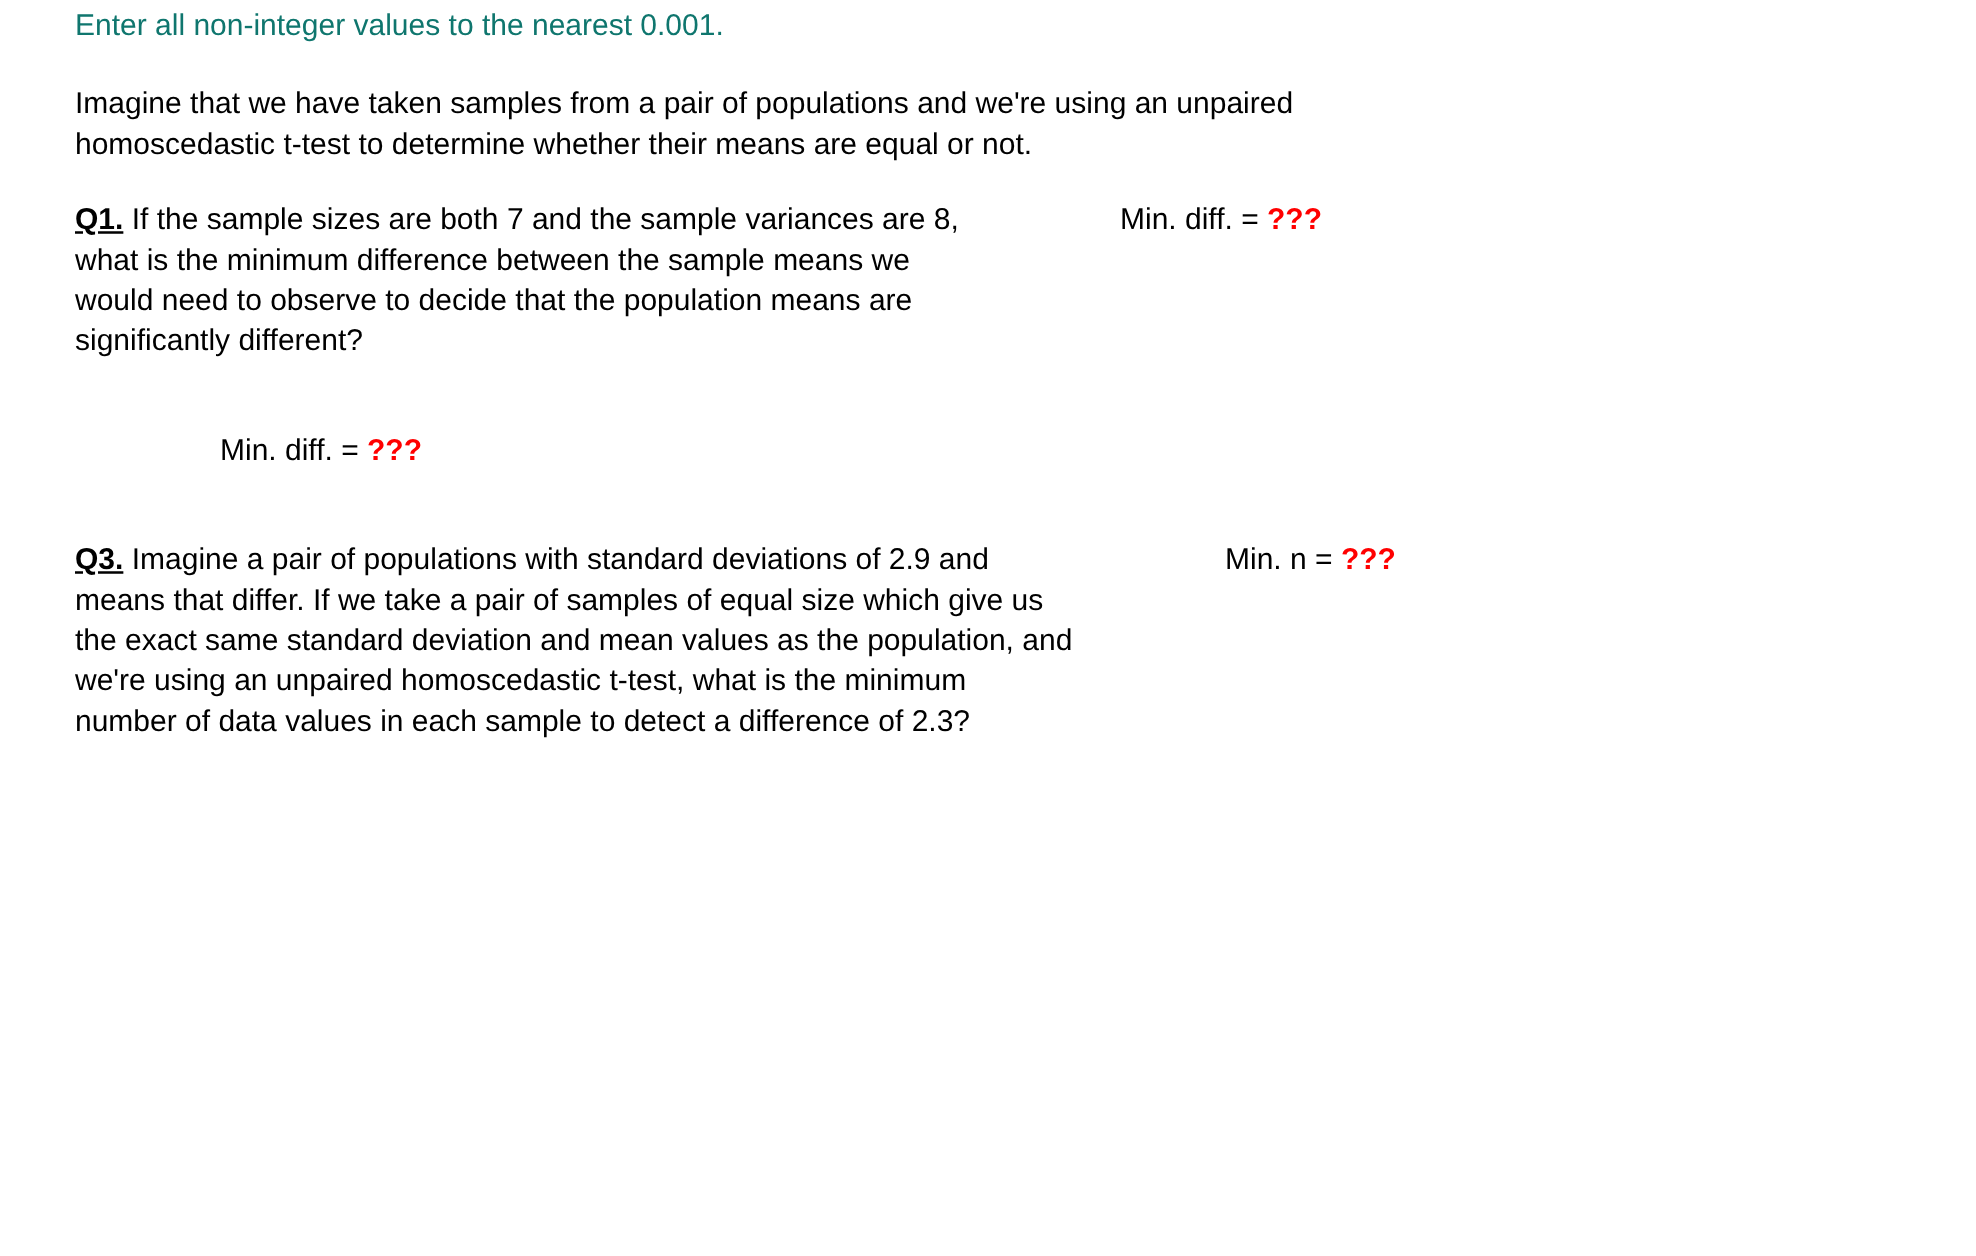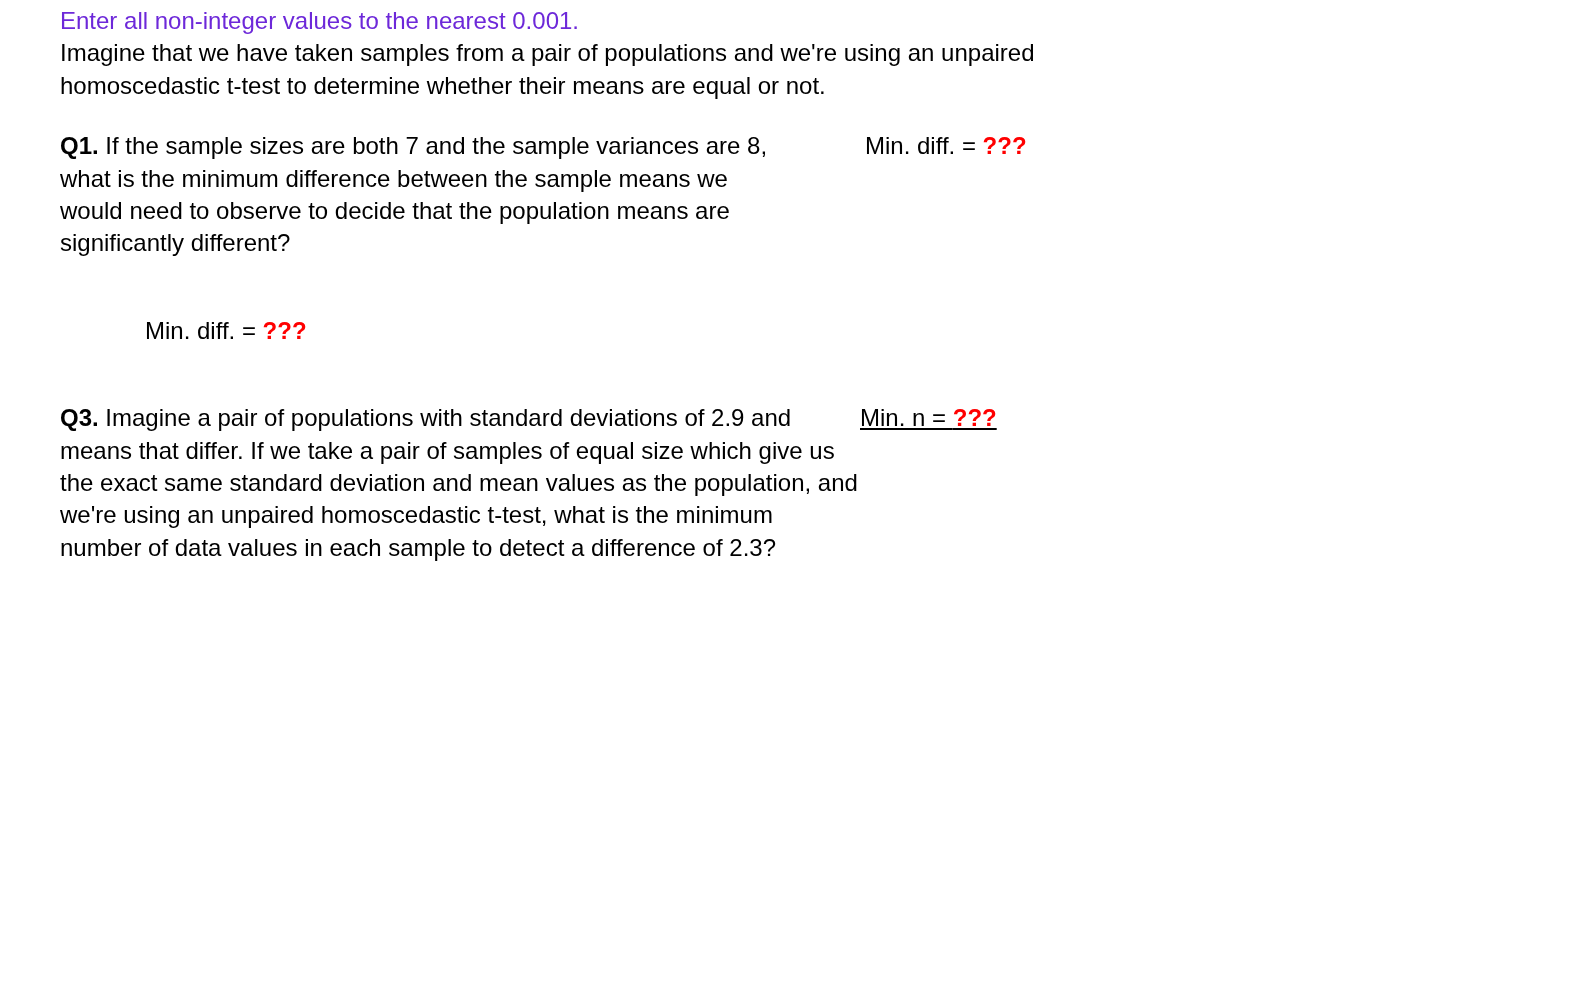"Enter all non-integer values to" .instruction { color: #6d28d9 -> #0f766e; margin-bottom: none -> 30px }
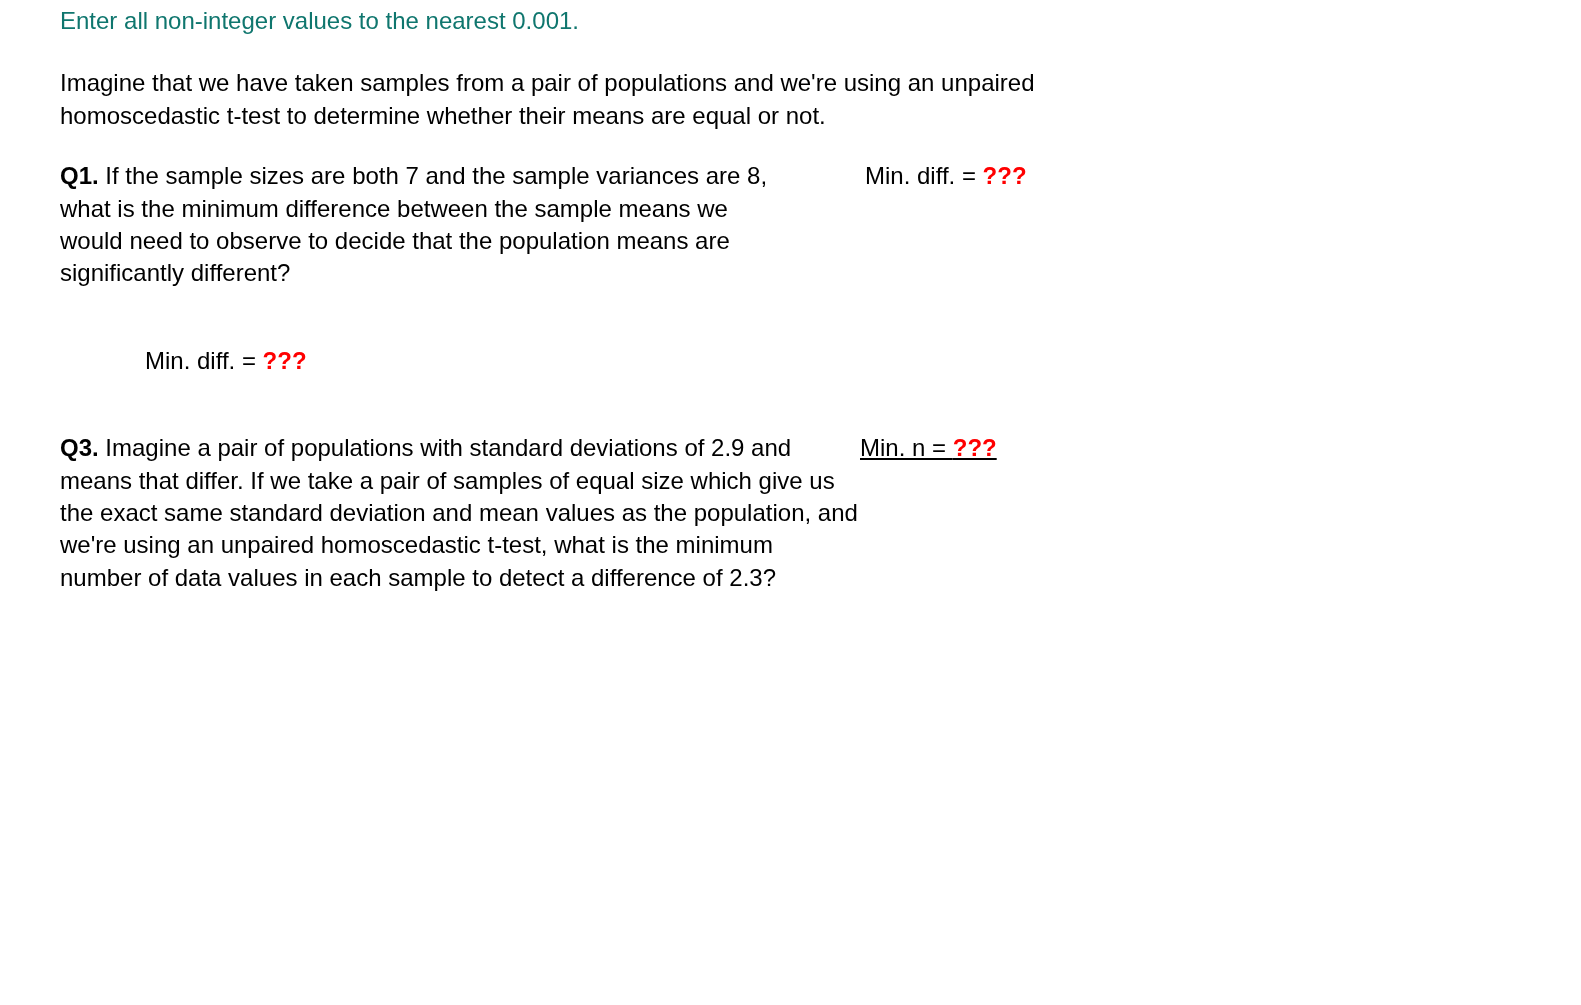"Q1." .qlabel { text-decoration: none -> underline }
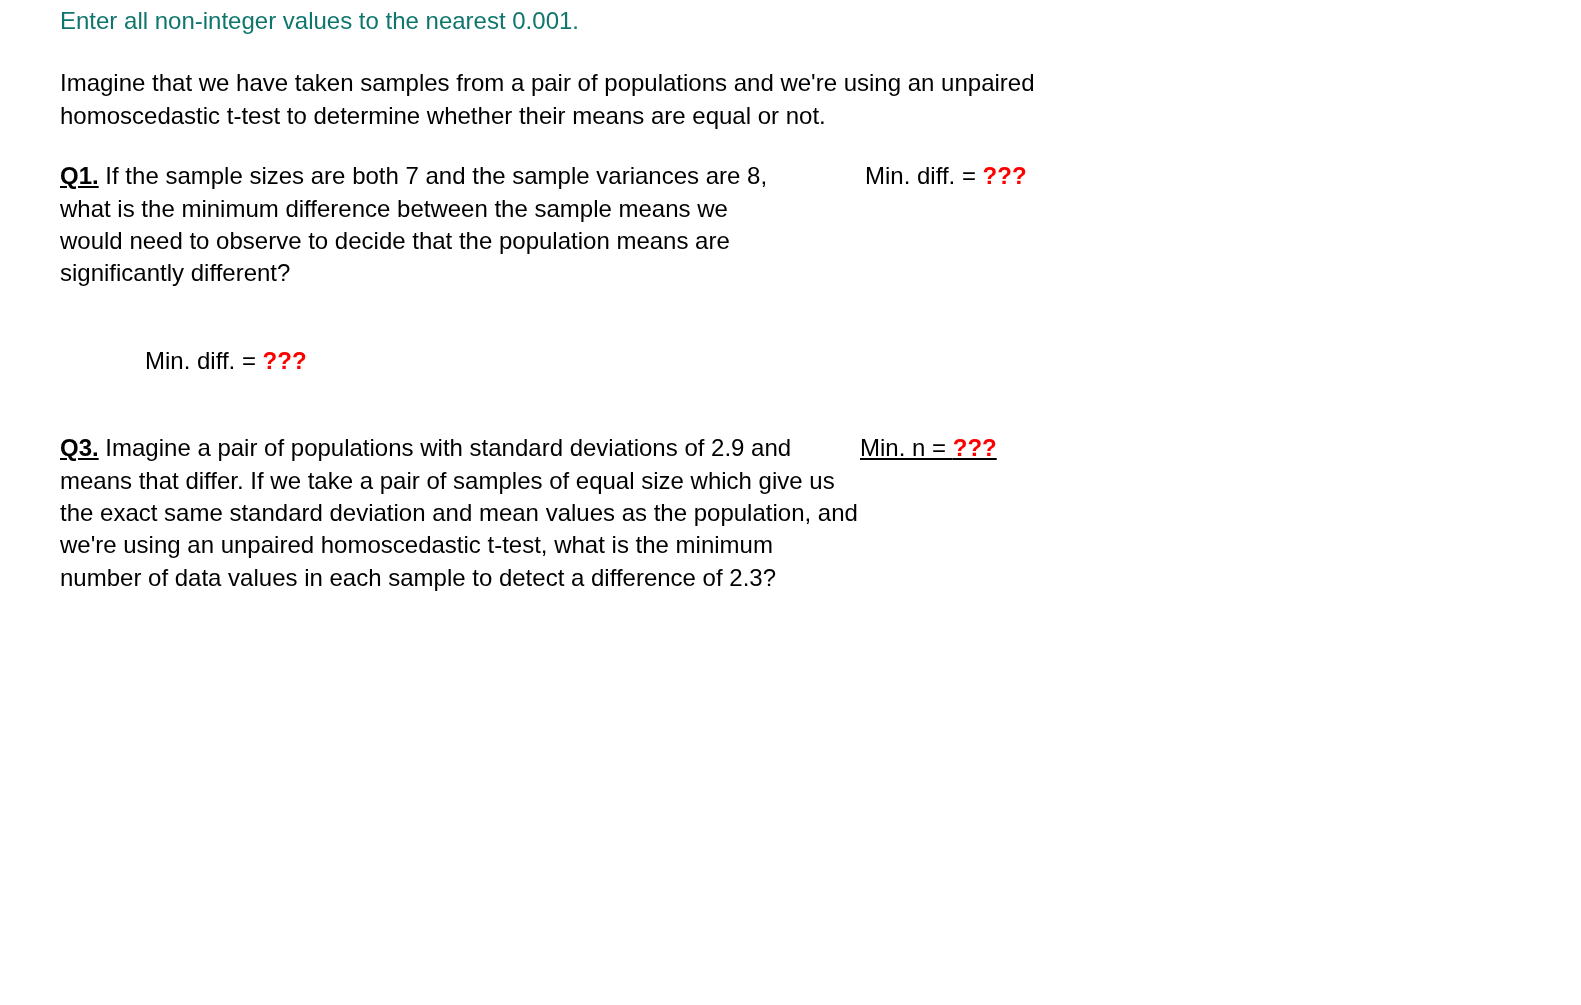"Min. diff. = ???" .q1 .answer-col, .q2 .answer-col { margin-left: 85px -> 116px }
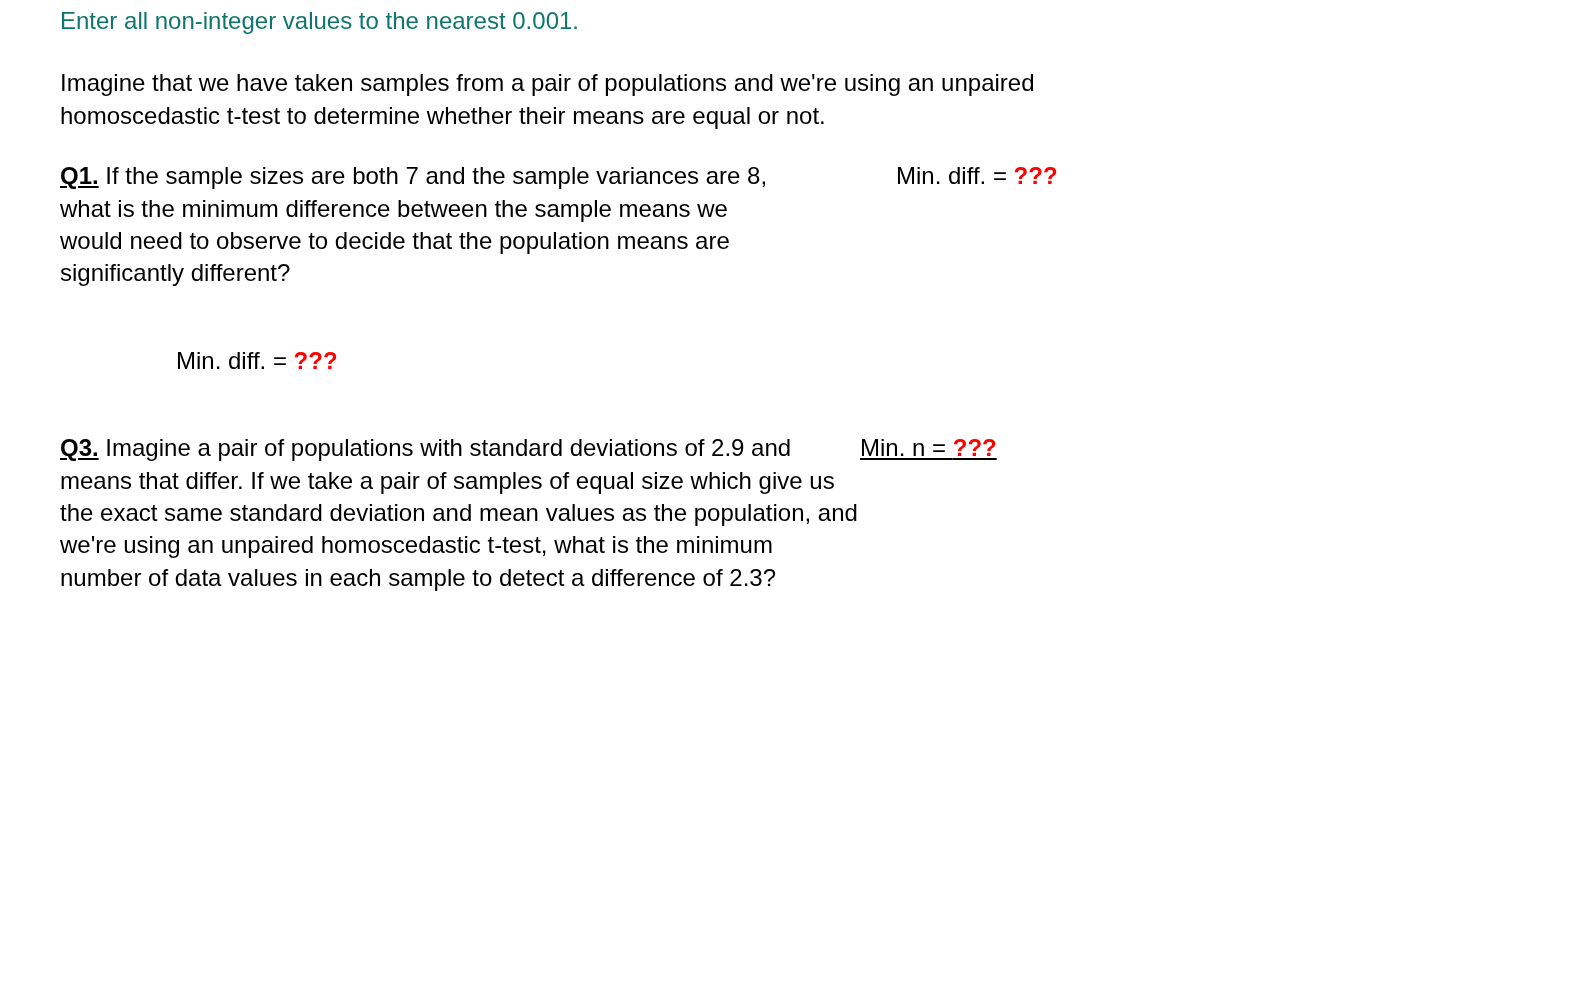"Min. n = ???" .q3 .answer-col { margin-left: none -> 120px; text-decoration: underline -> none }
